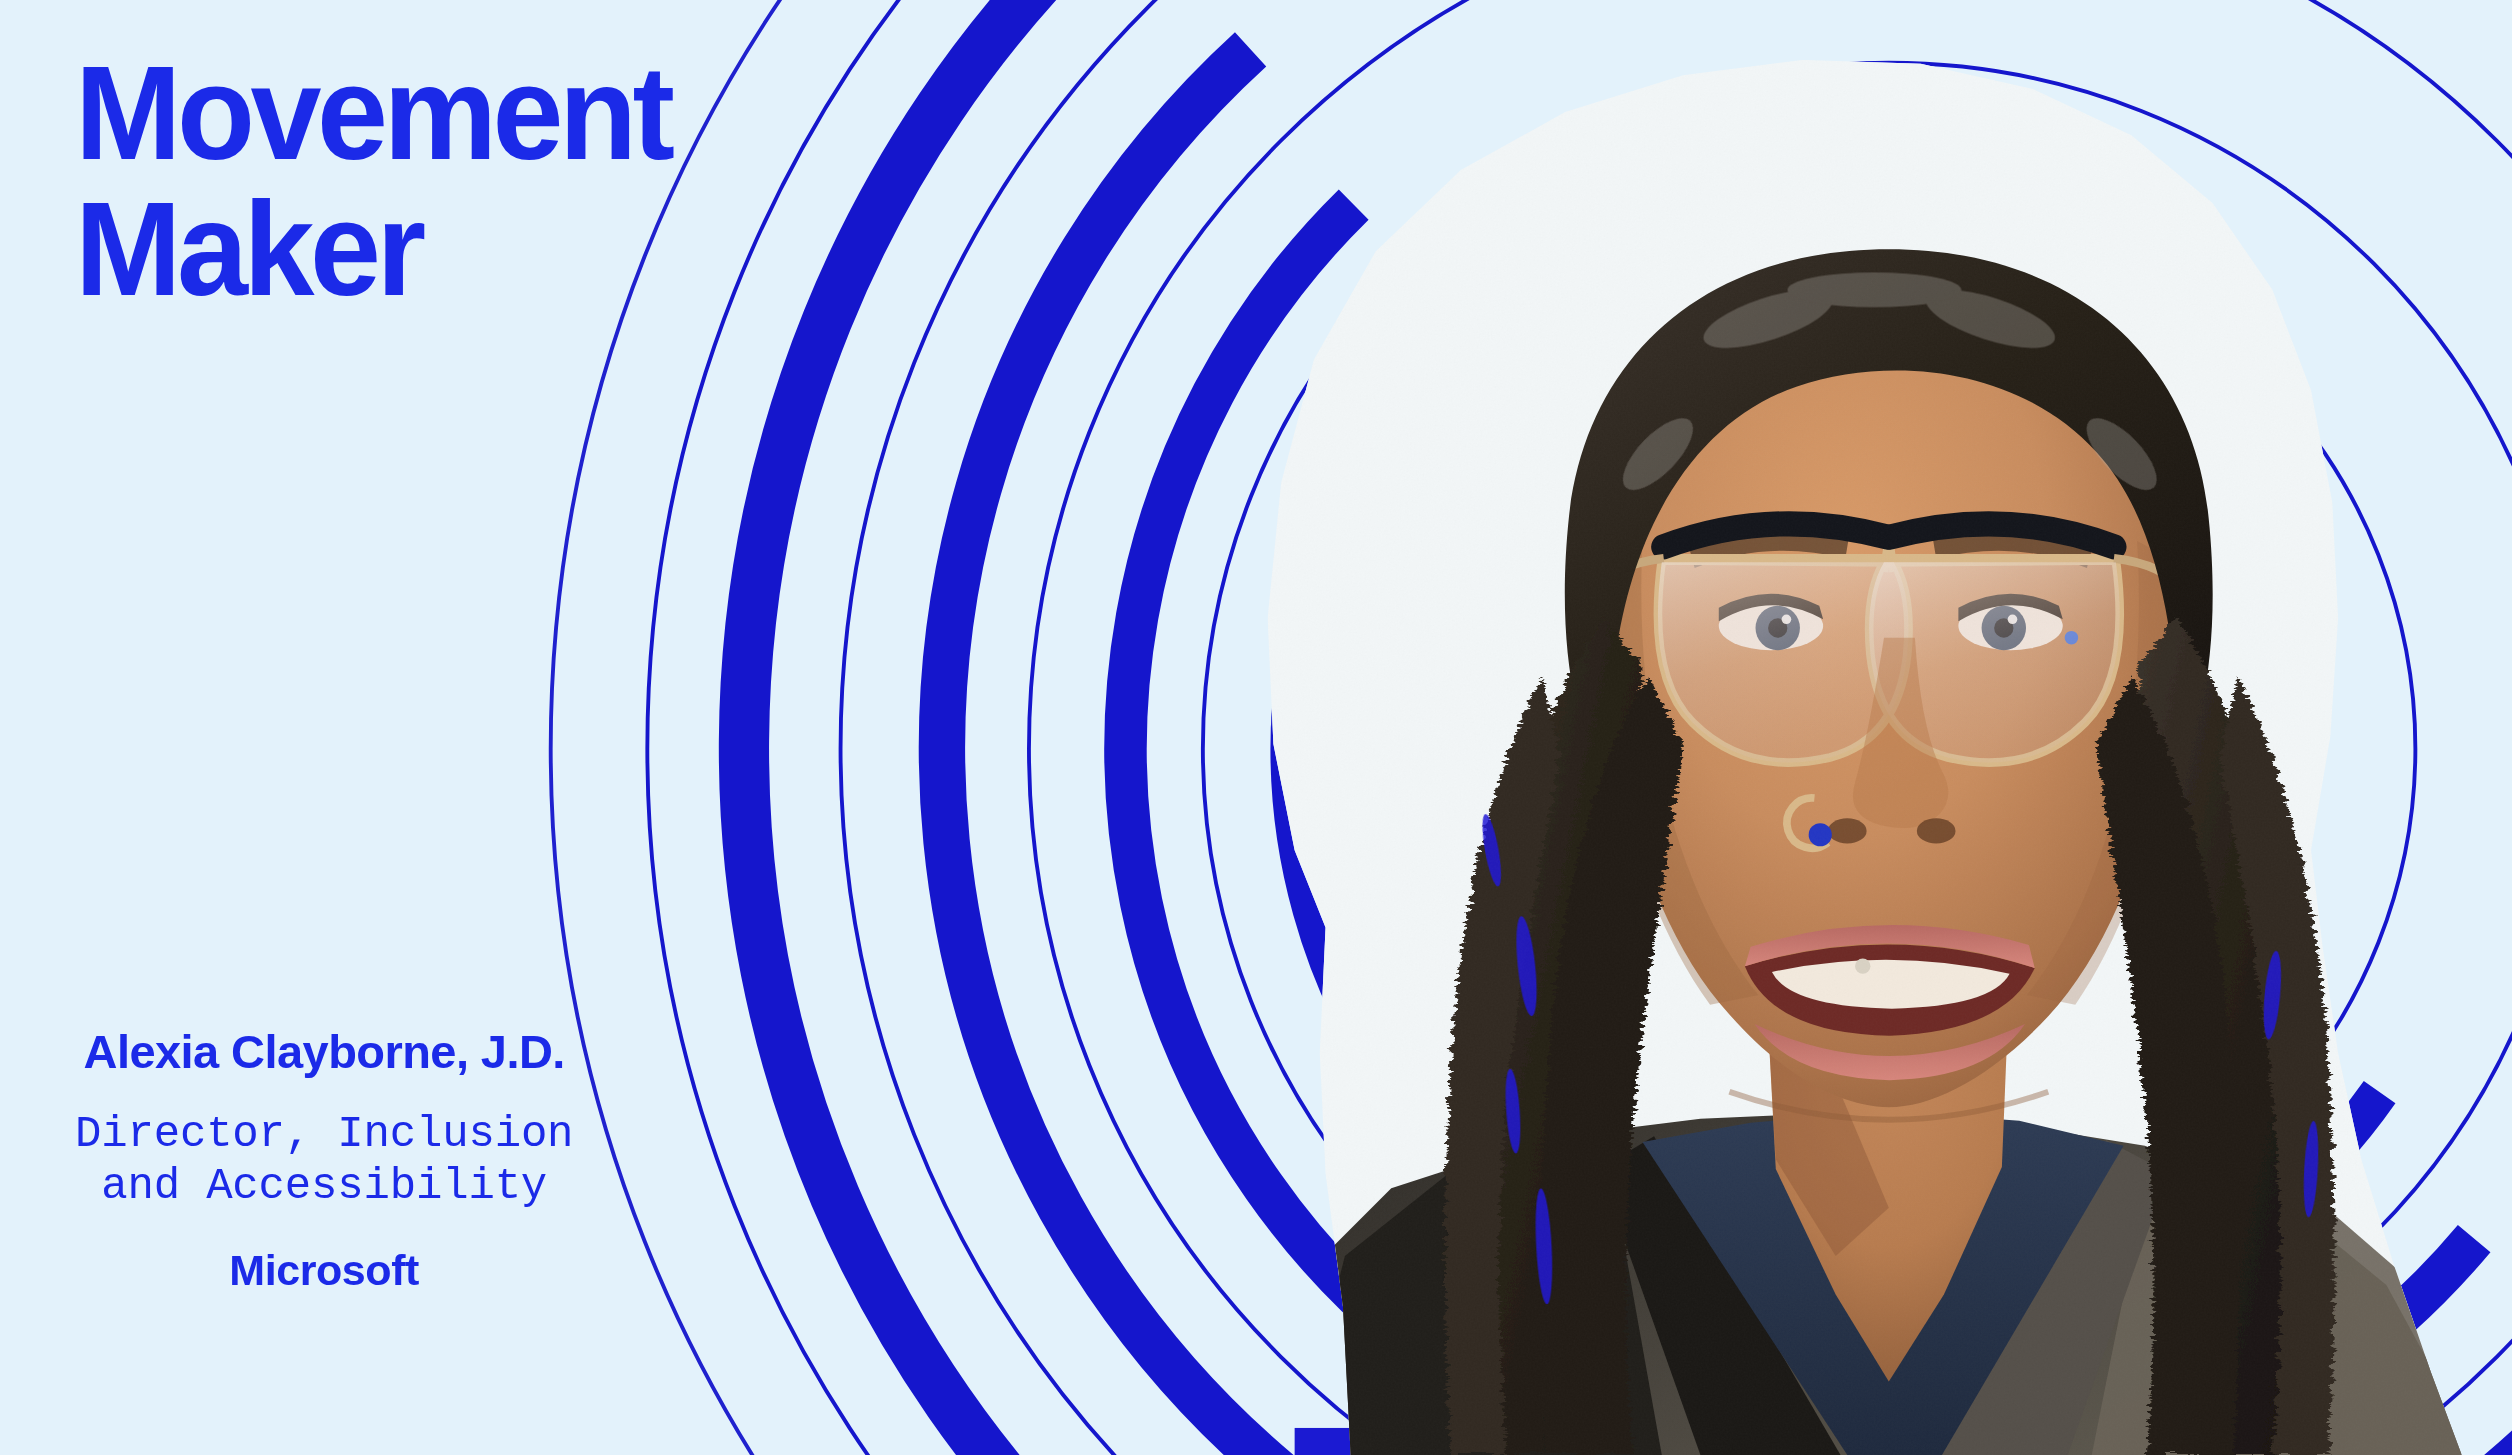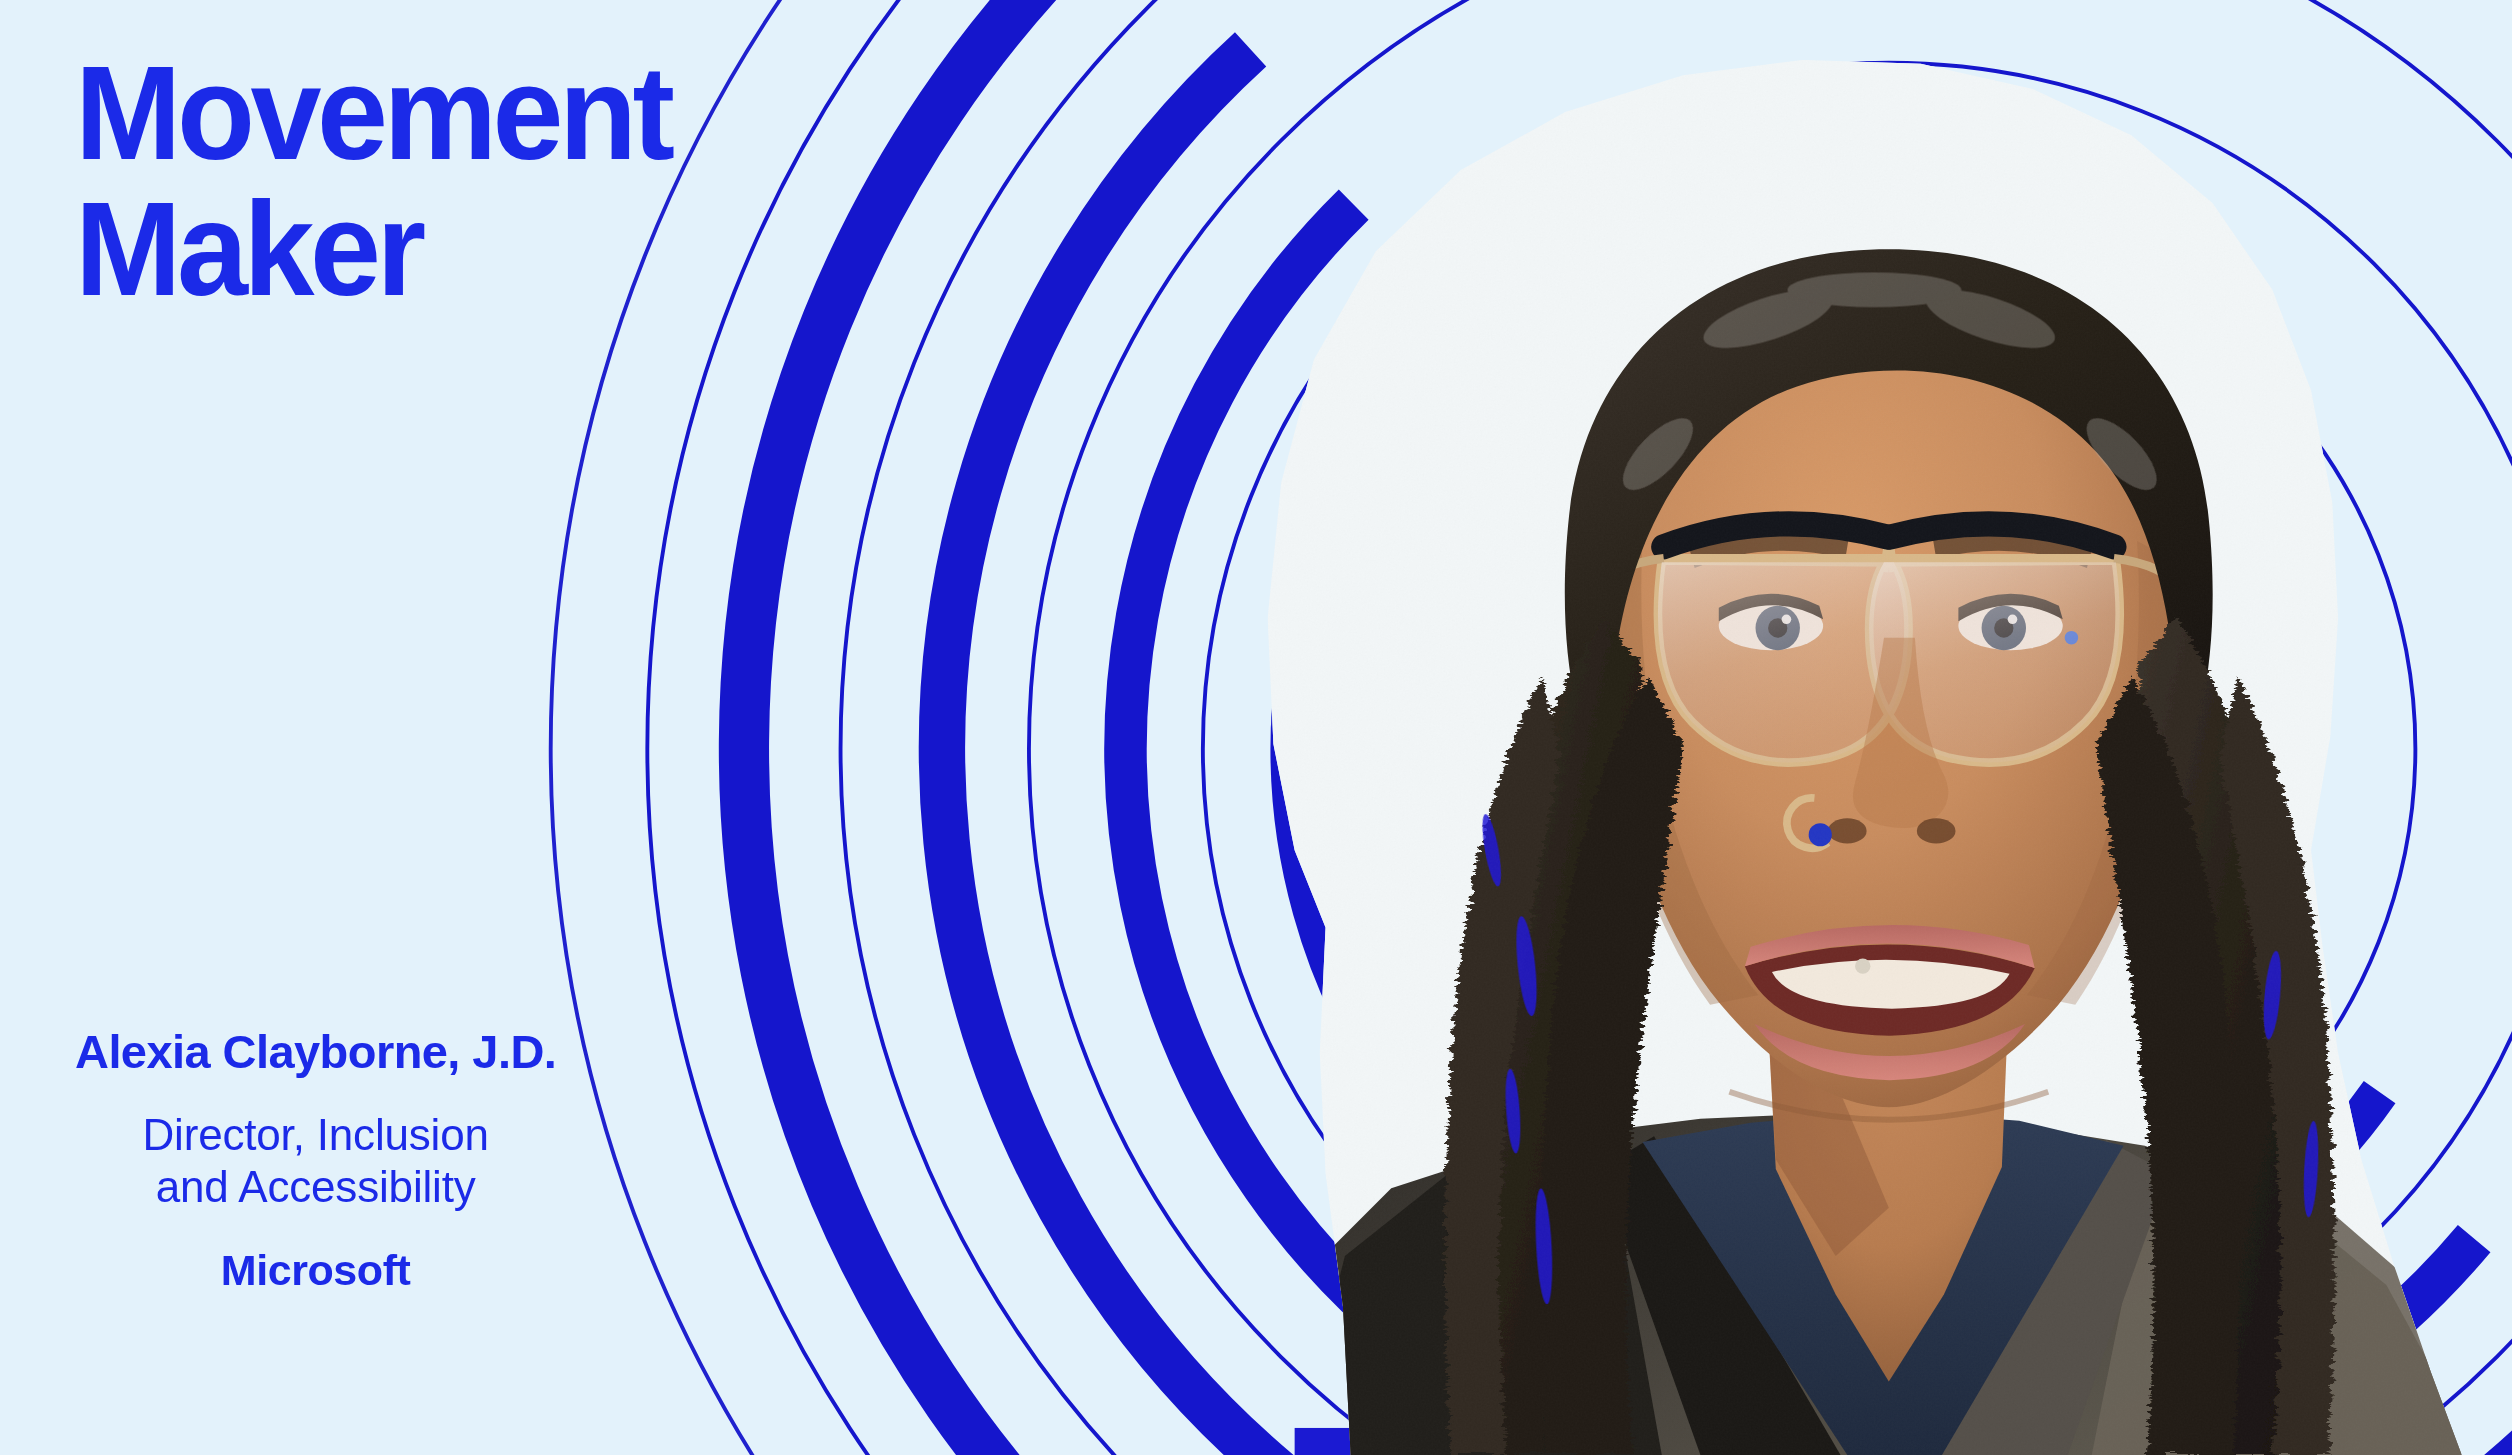"Director, Inclusion" #person-role { font-family: none -> Liberation Mono, monospace }
